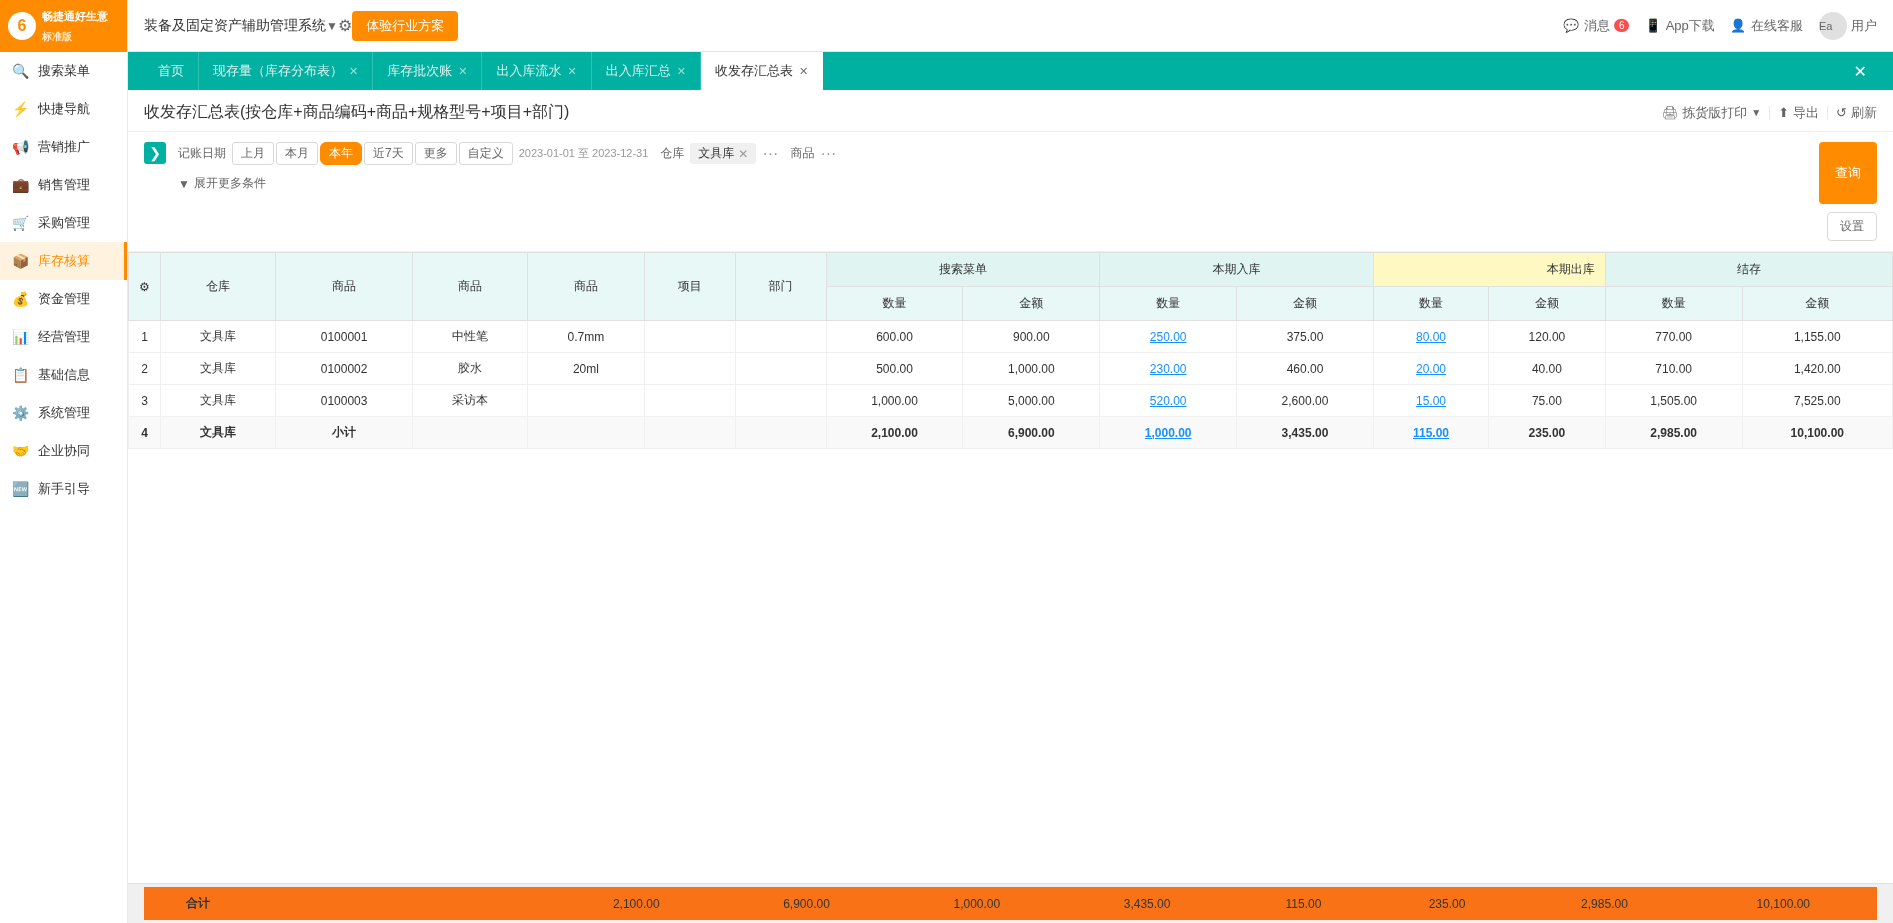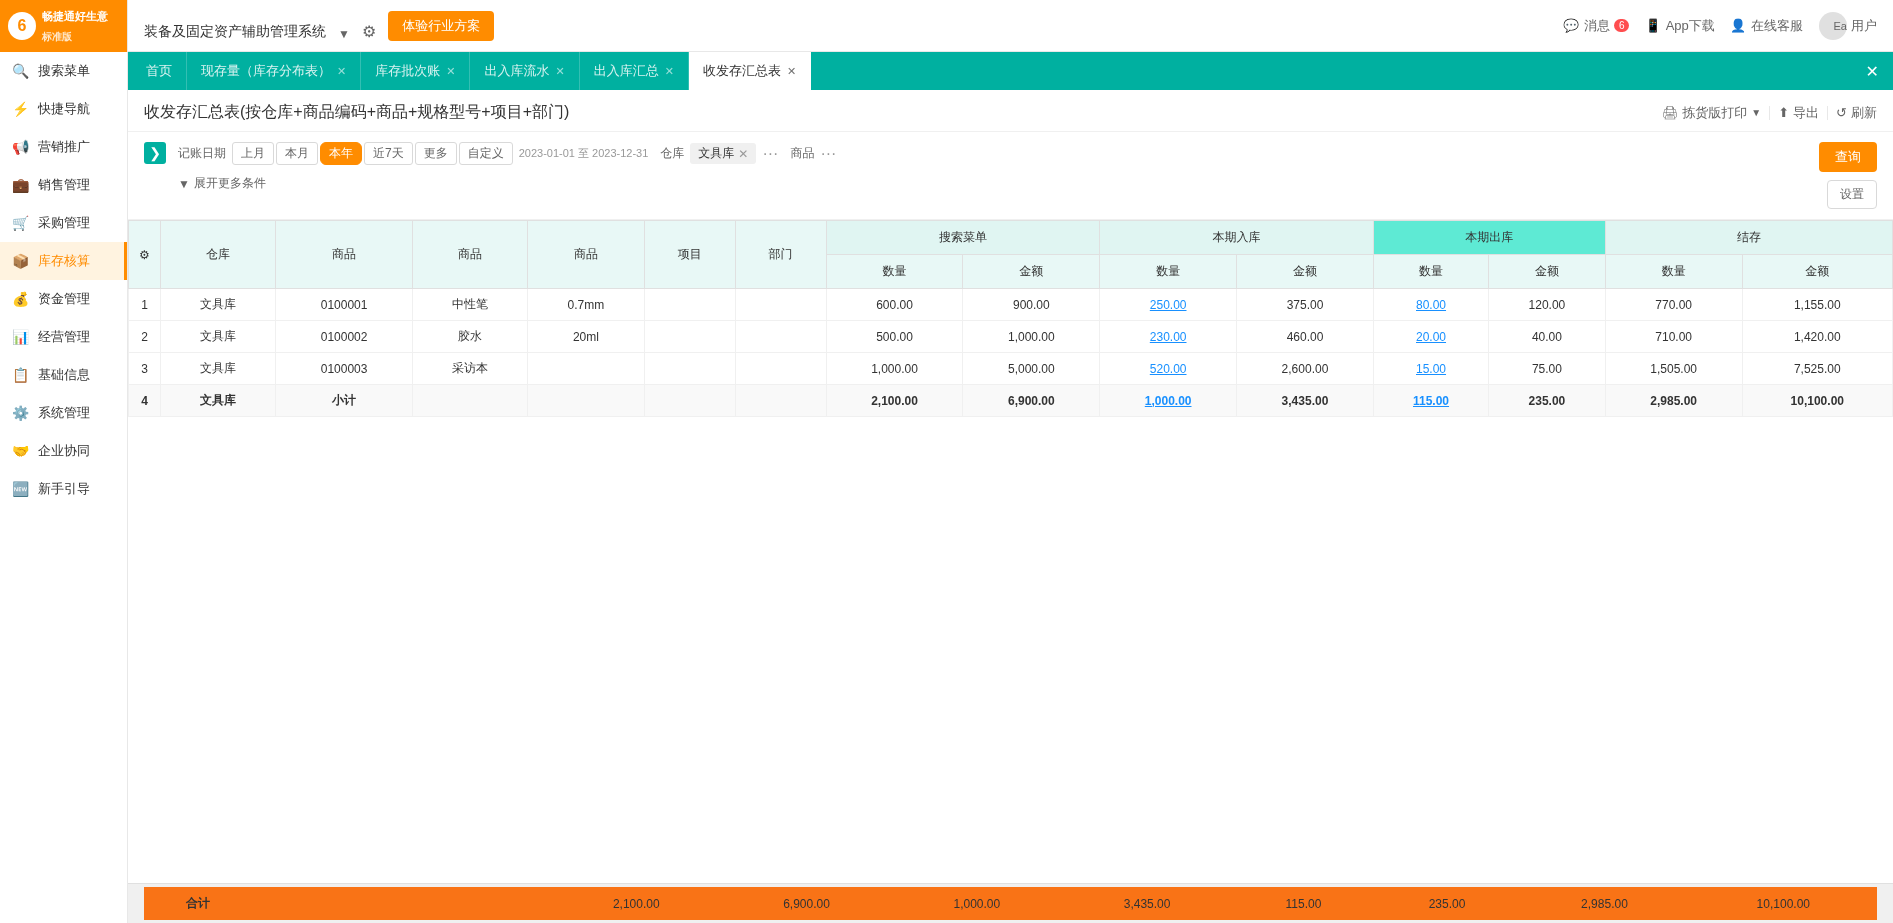"装备及固定资产辅助管理系统" .top-header-left { align-items: flex-end -> center; gap: 12px -> none }
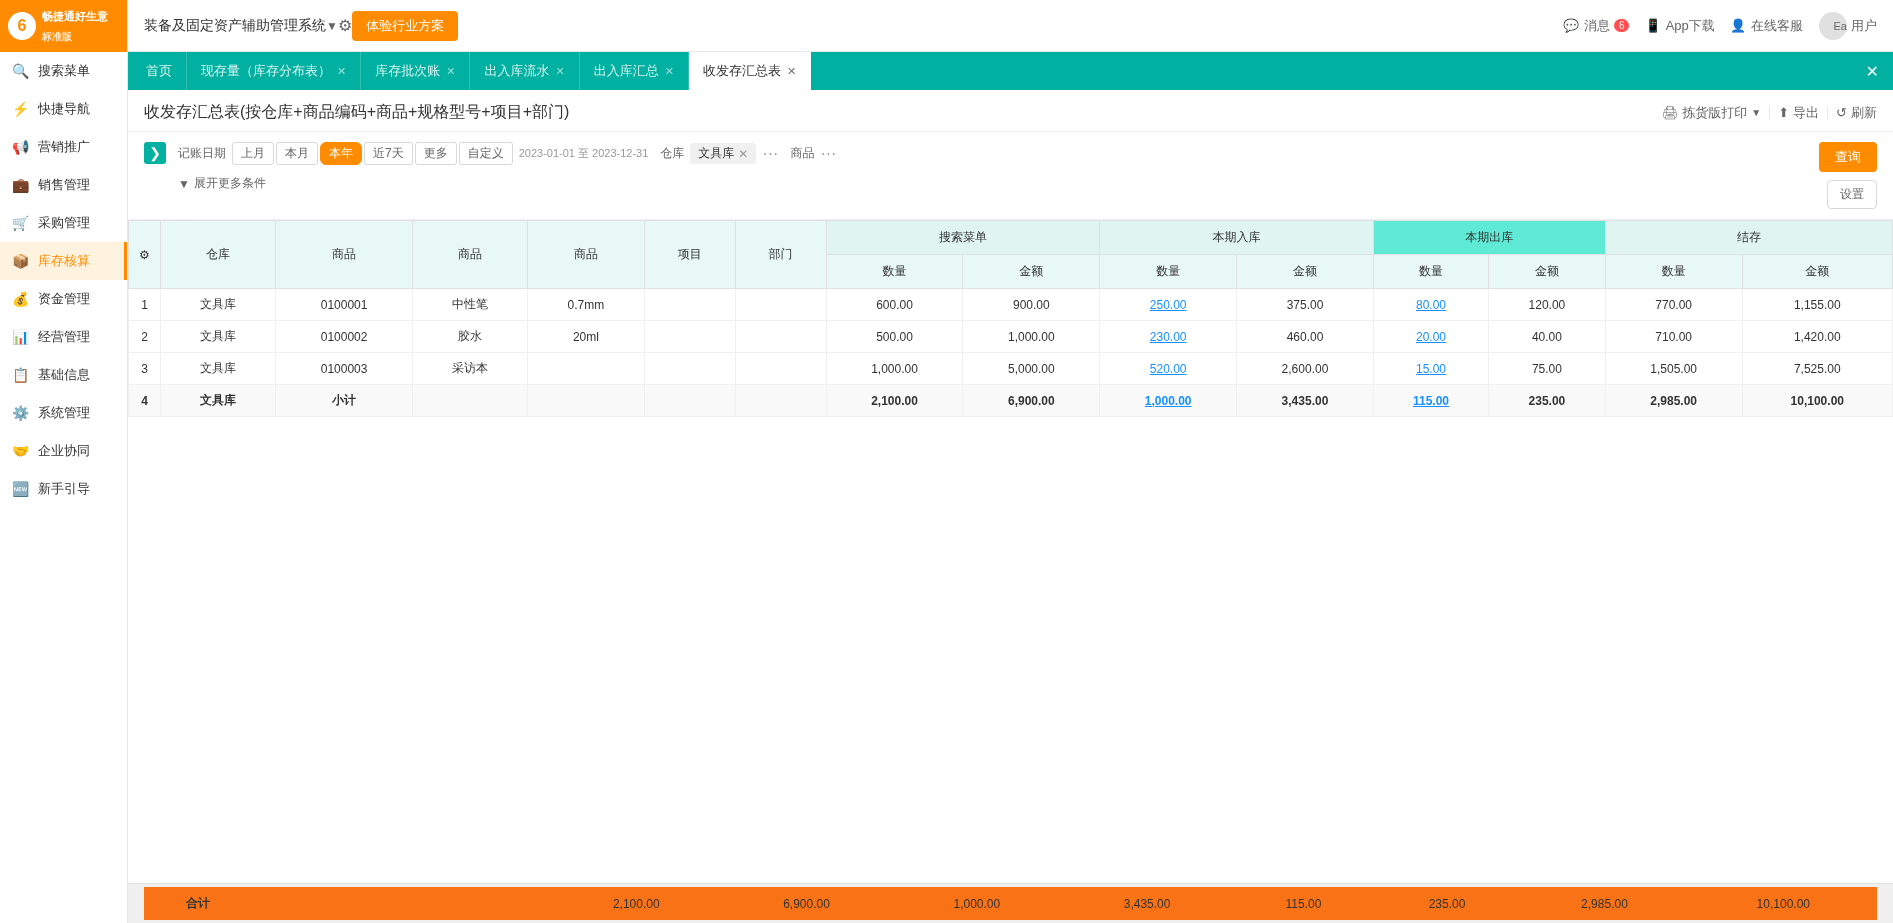"Ea" .avatar { justify-content: flex-end -> flex-start }
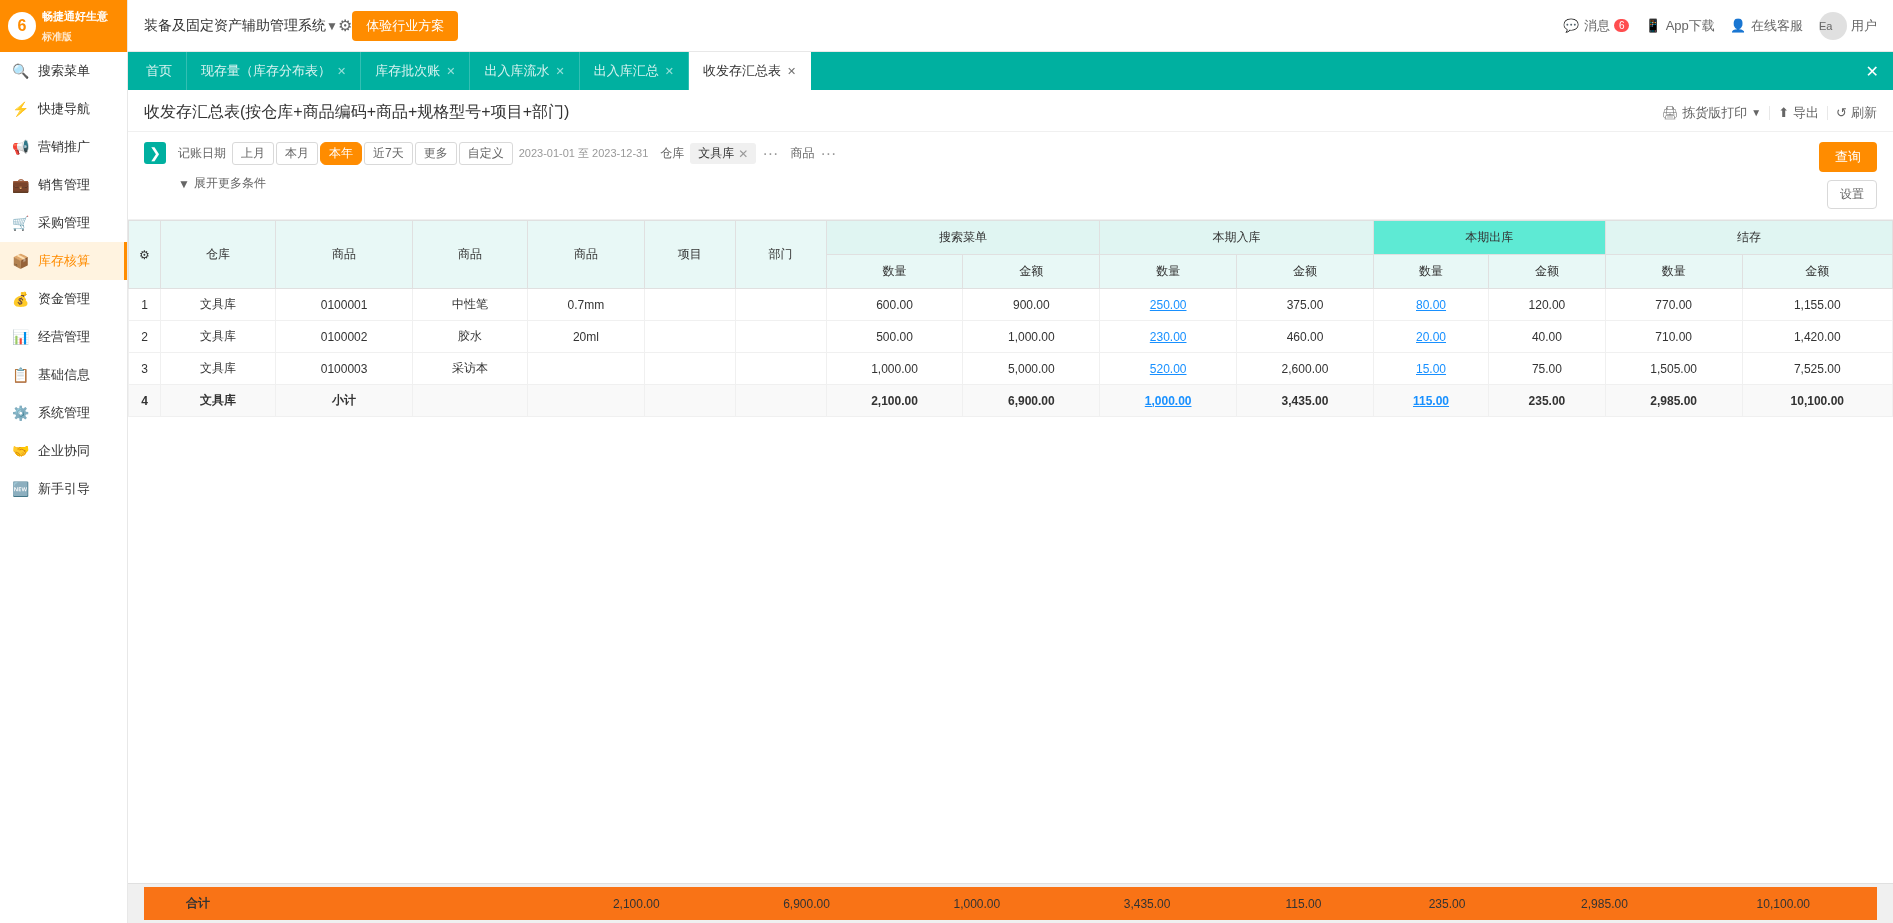"首页" .tab-bar { padding: 0 4px -> 0 16px }
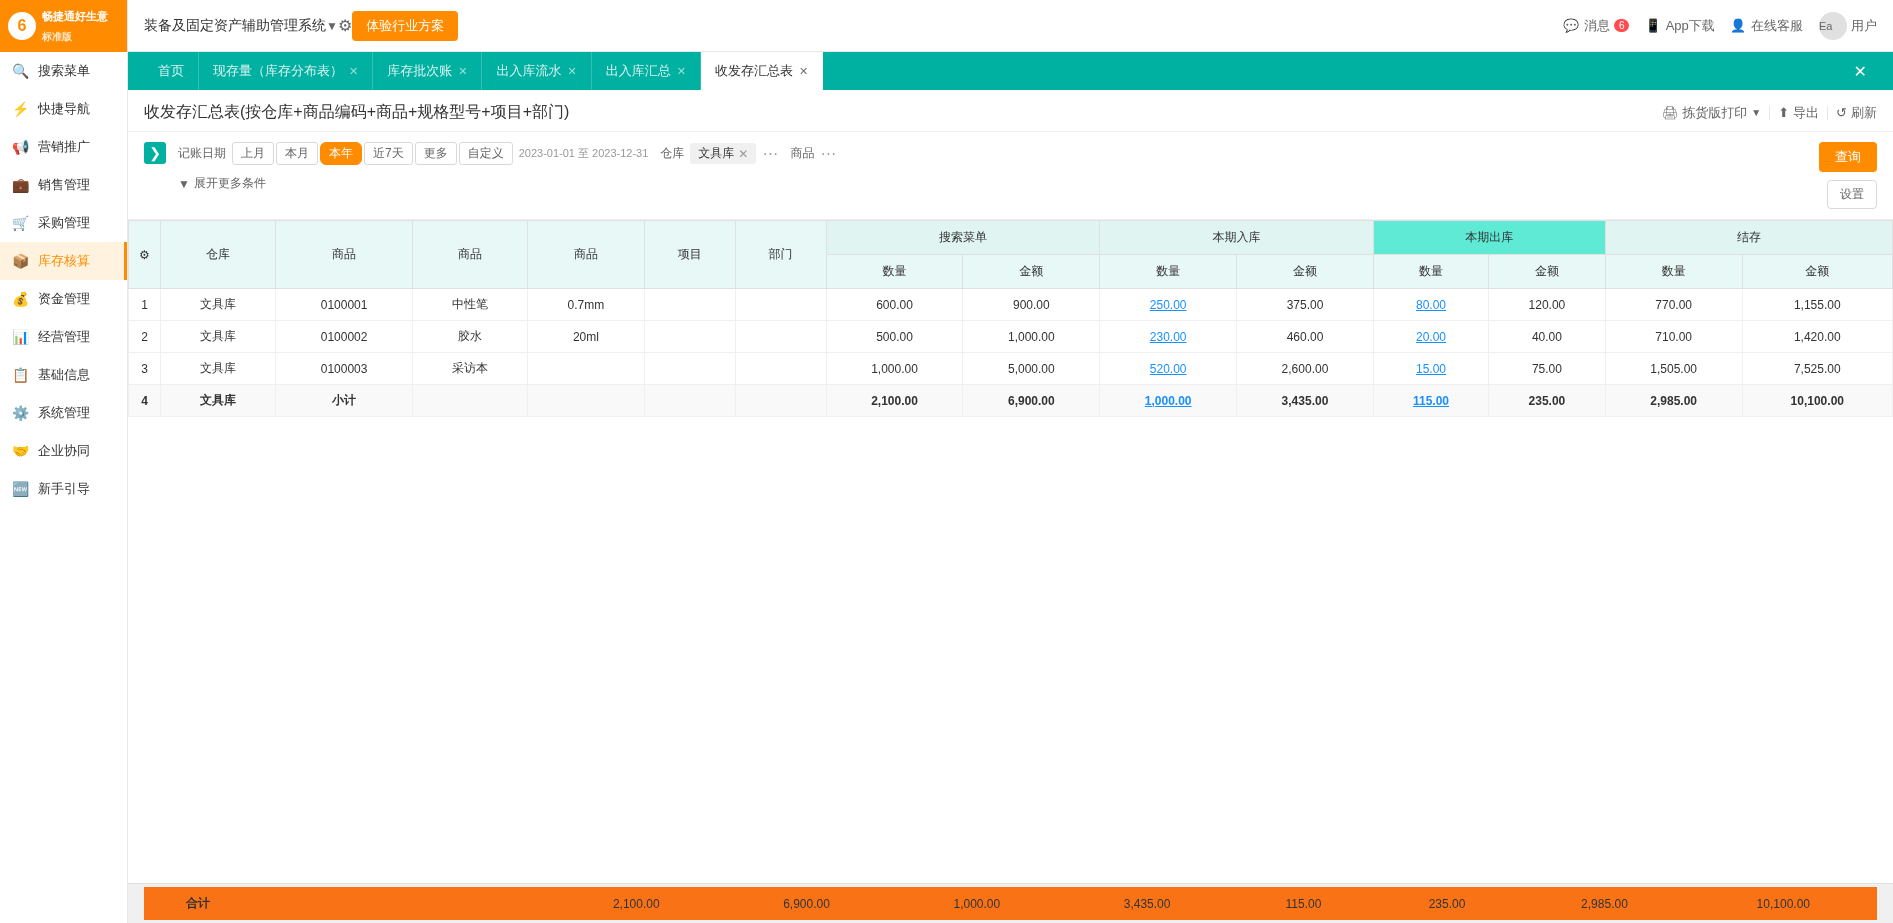"查询" .query-btn { padding: 6px 16px -> 22px 16px }
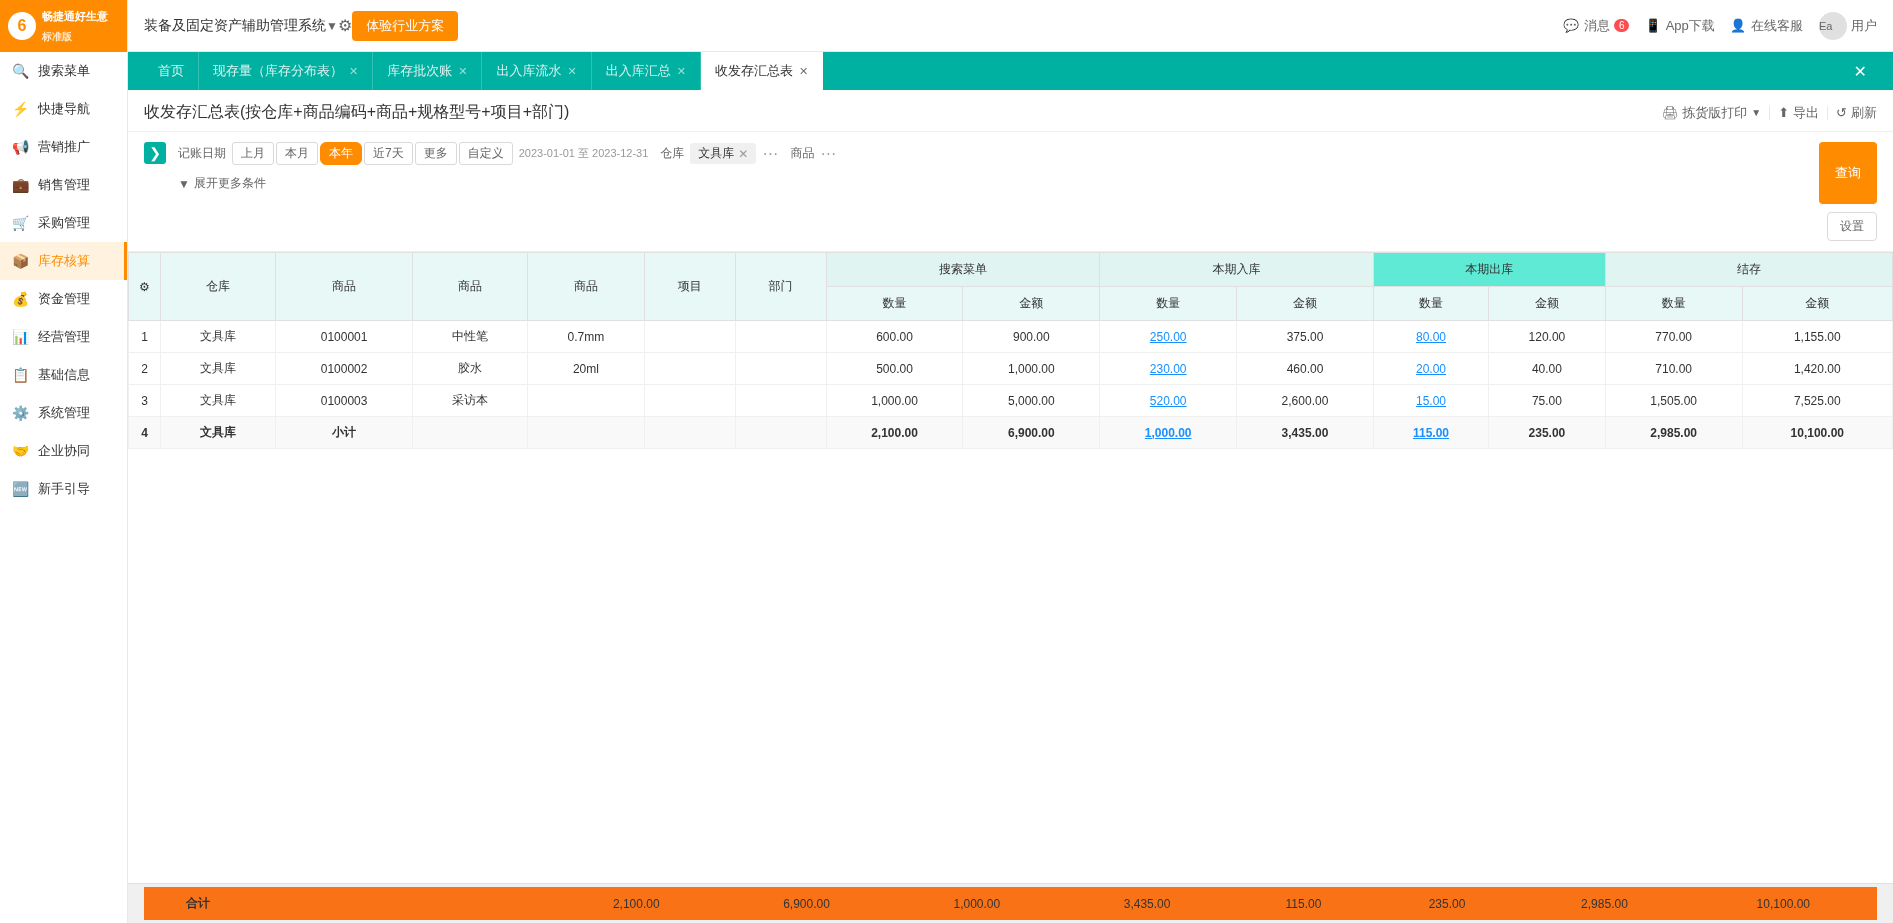"本期出库" th { background: #5eead4 -> #fef9c3; text-align: none -> right }
